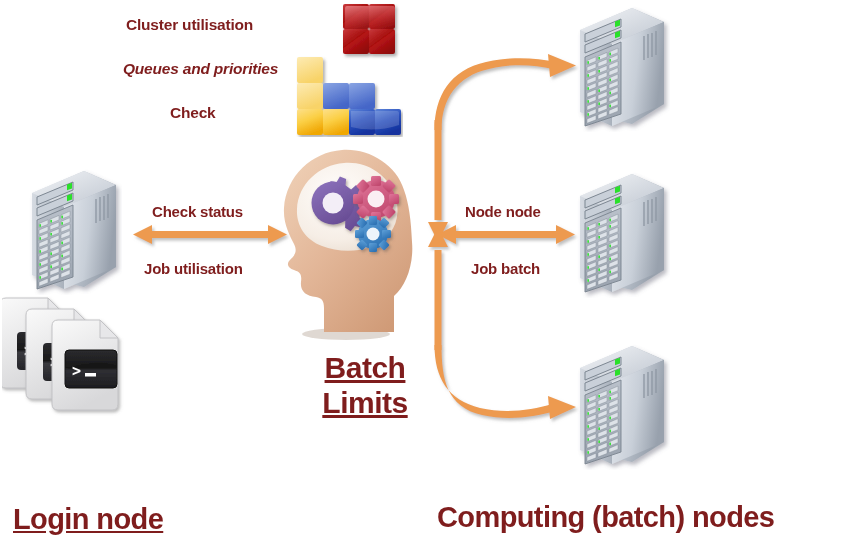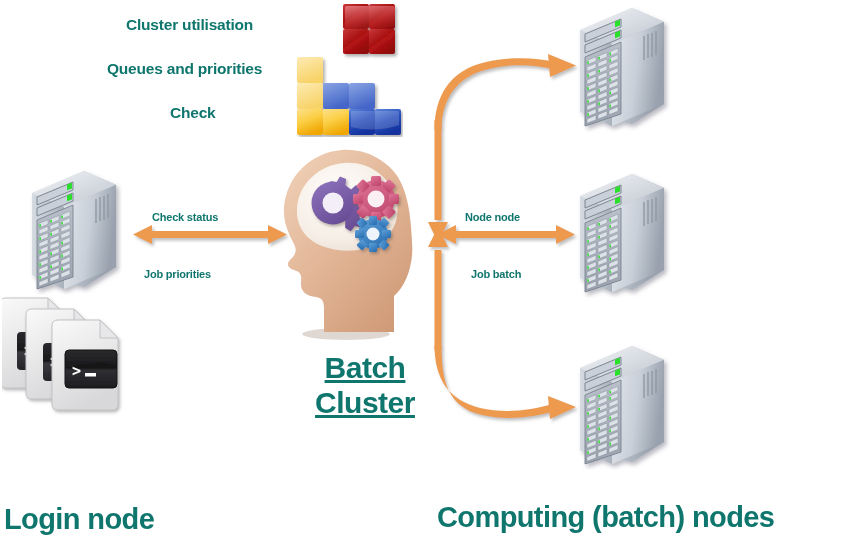"Cluster utilisation" .lbl { color: #0f766e -> #7f1d1d }
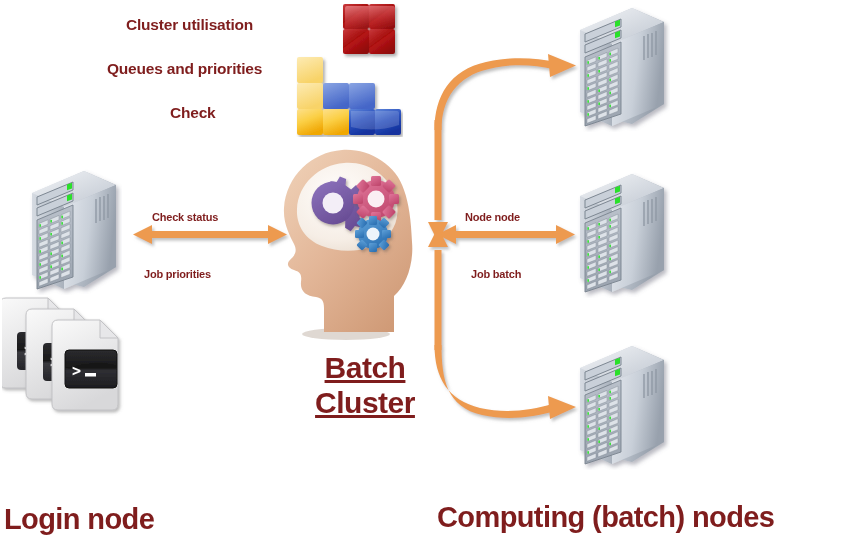"Queues and priorities" #bullet-queues { font-style: none -> italic; left: 107px -> 123px }
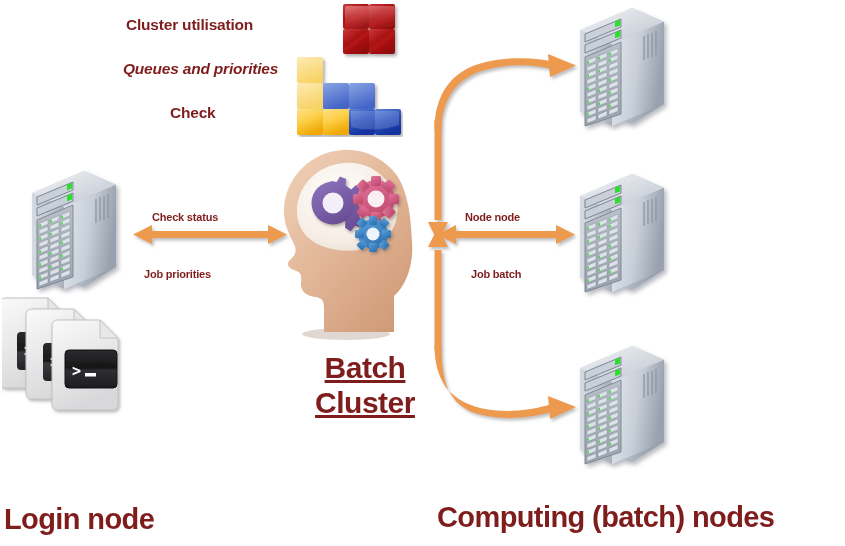"Check status" .lbl-flow { font-size: 11px -> 15px; margin-top: 8px -> none }
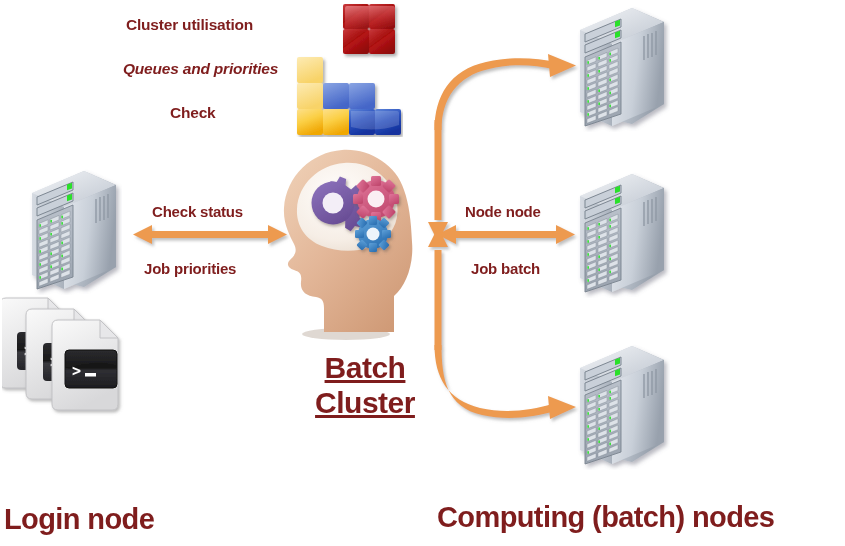"Job priorities" div.lbl { text: priorities -> utilisation }
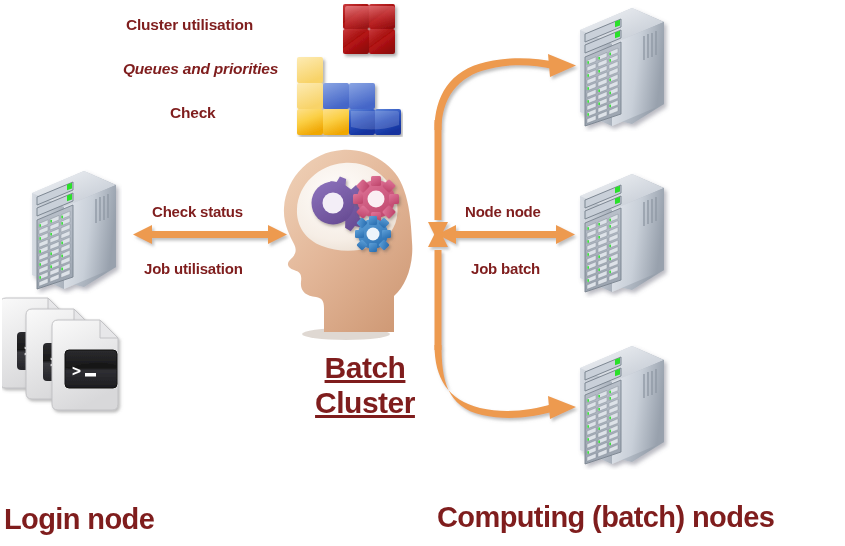"Cluster" div { text: Cluster -> Limits }
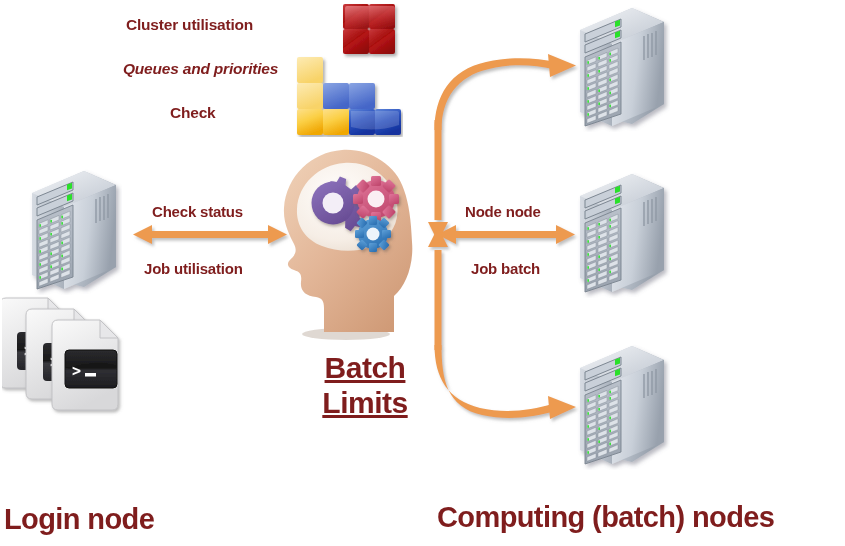"Login node" #title-login { left: 4px -> 13px; text-decoration: none -> underline }
